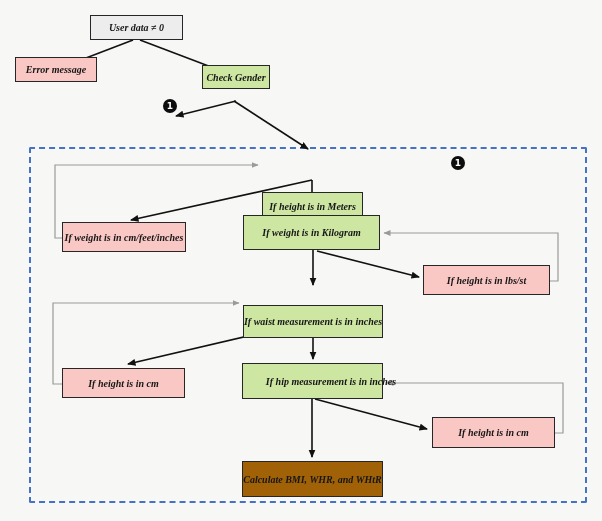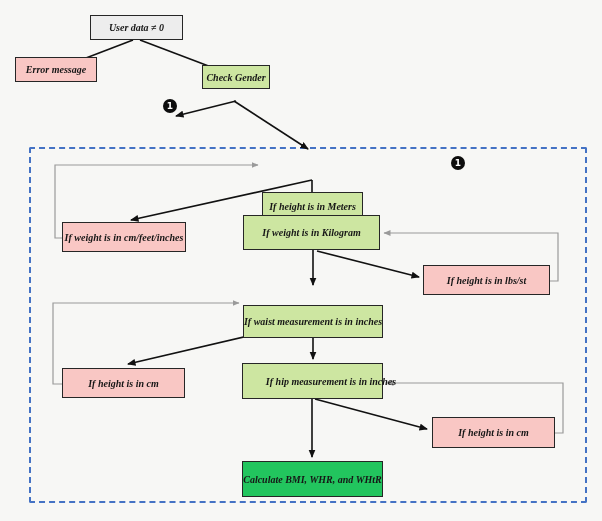"Calculate BMI, WHR, and WHtR" .node.calc { background: #22c55e -> #a16207 }
